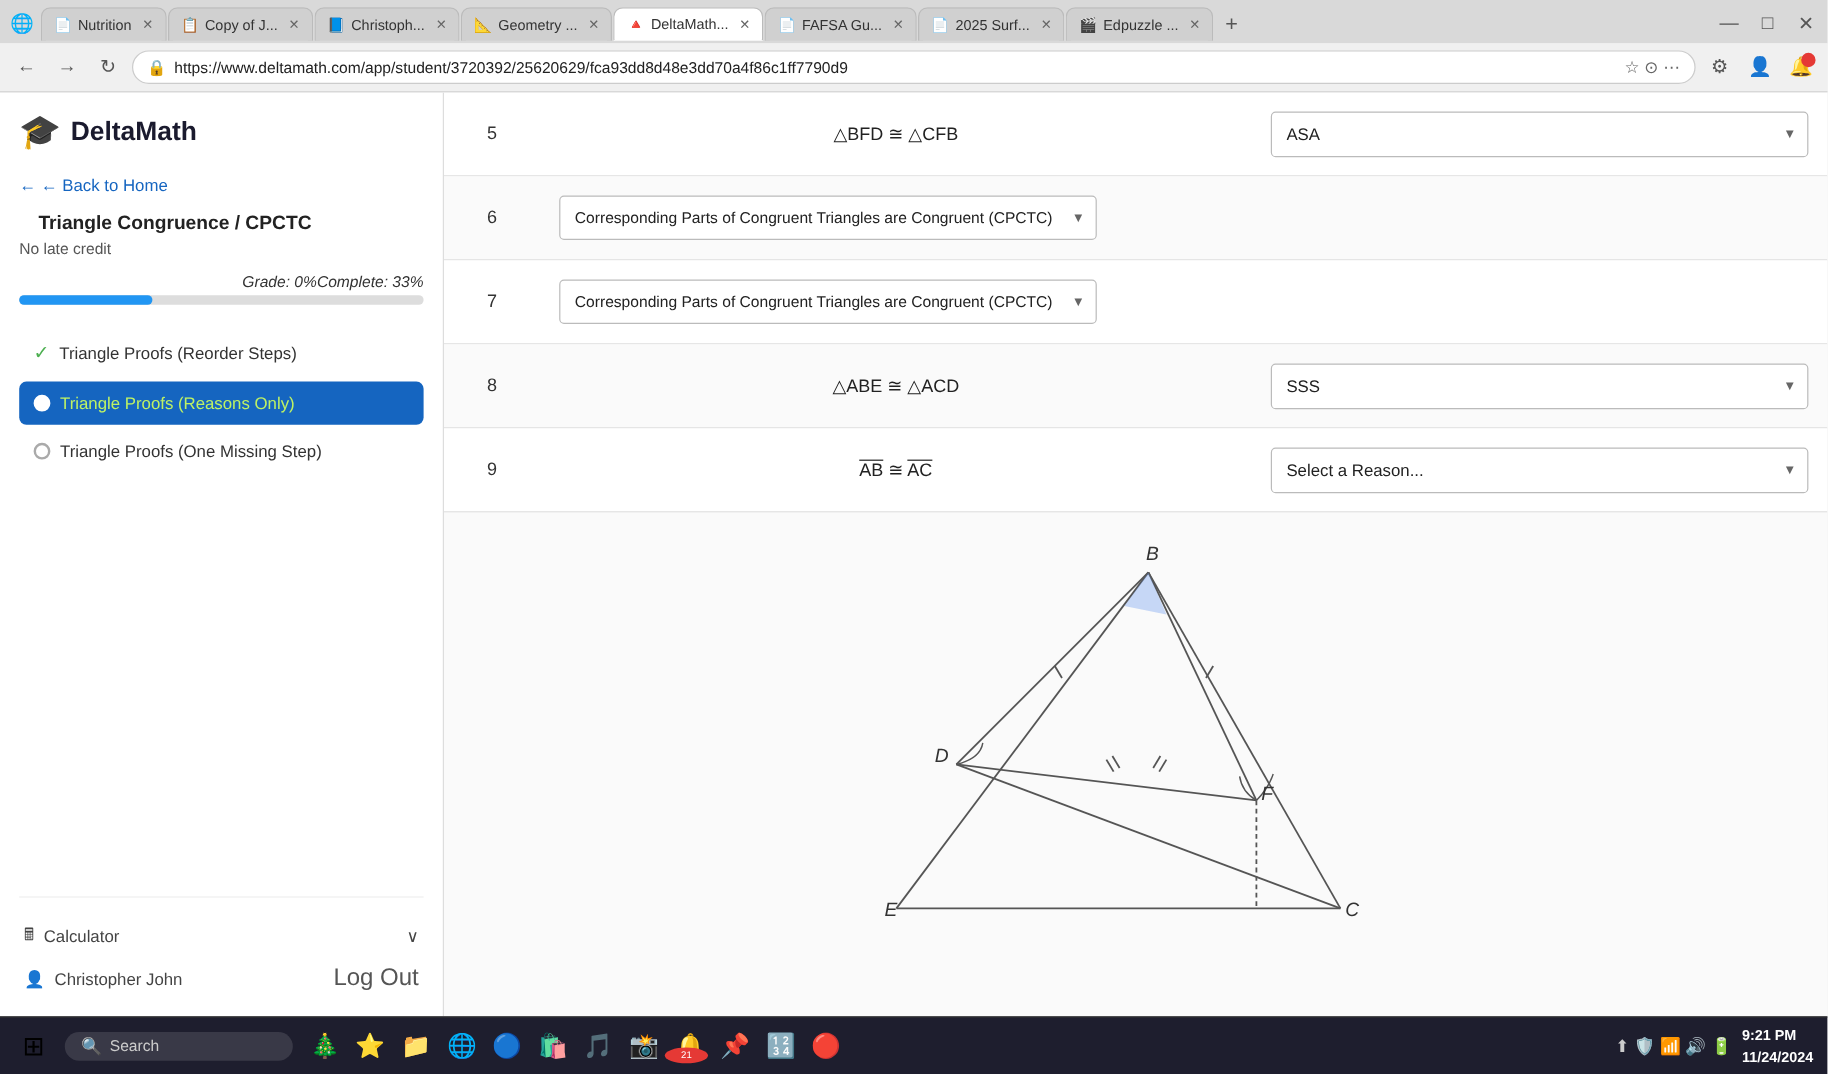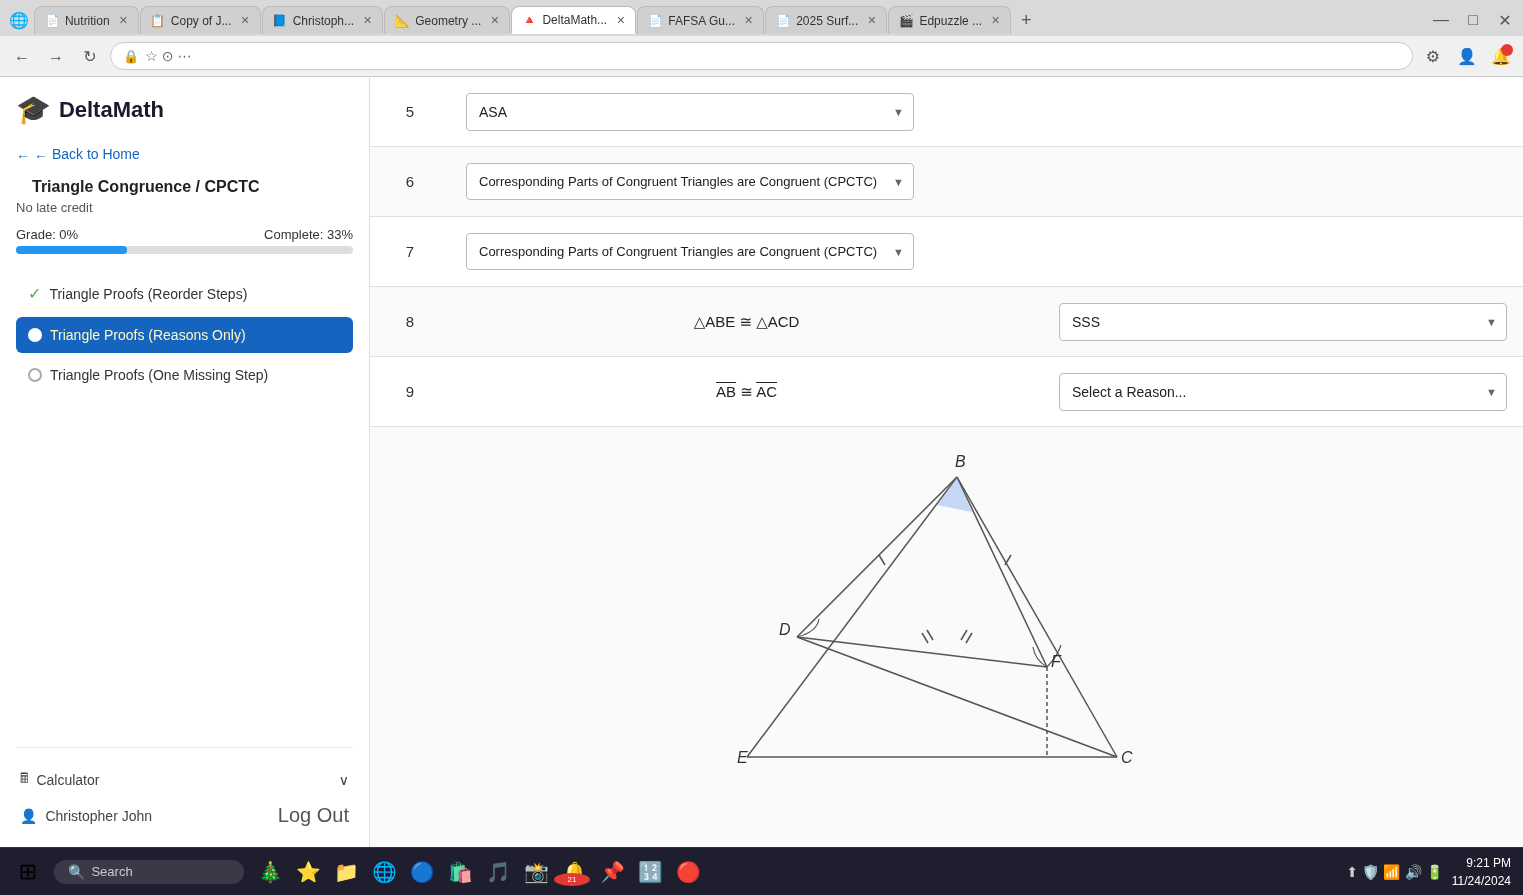"https://www.deltamath.com/app/student/37" span.address-bar-url { html: none -> <span>https://www.deltamath.com/app/student/3720392/25620629/fca93dd8d48e3dd70a4f86c1ff7790d9</span> }
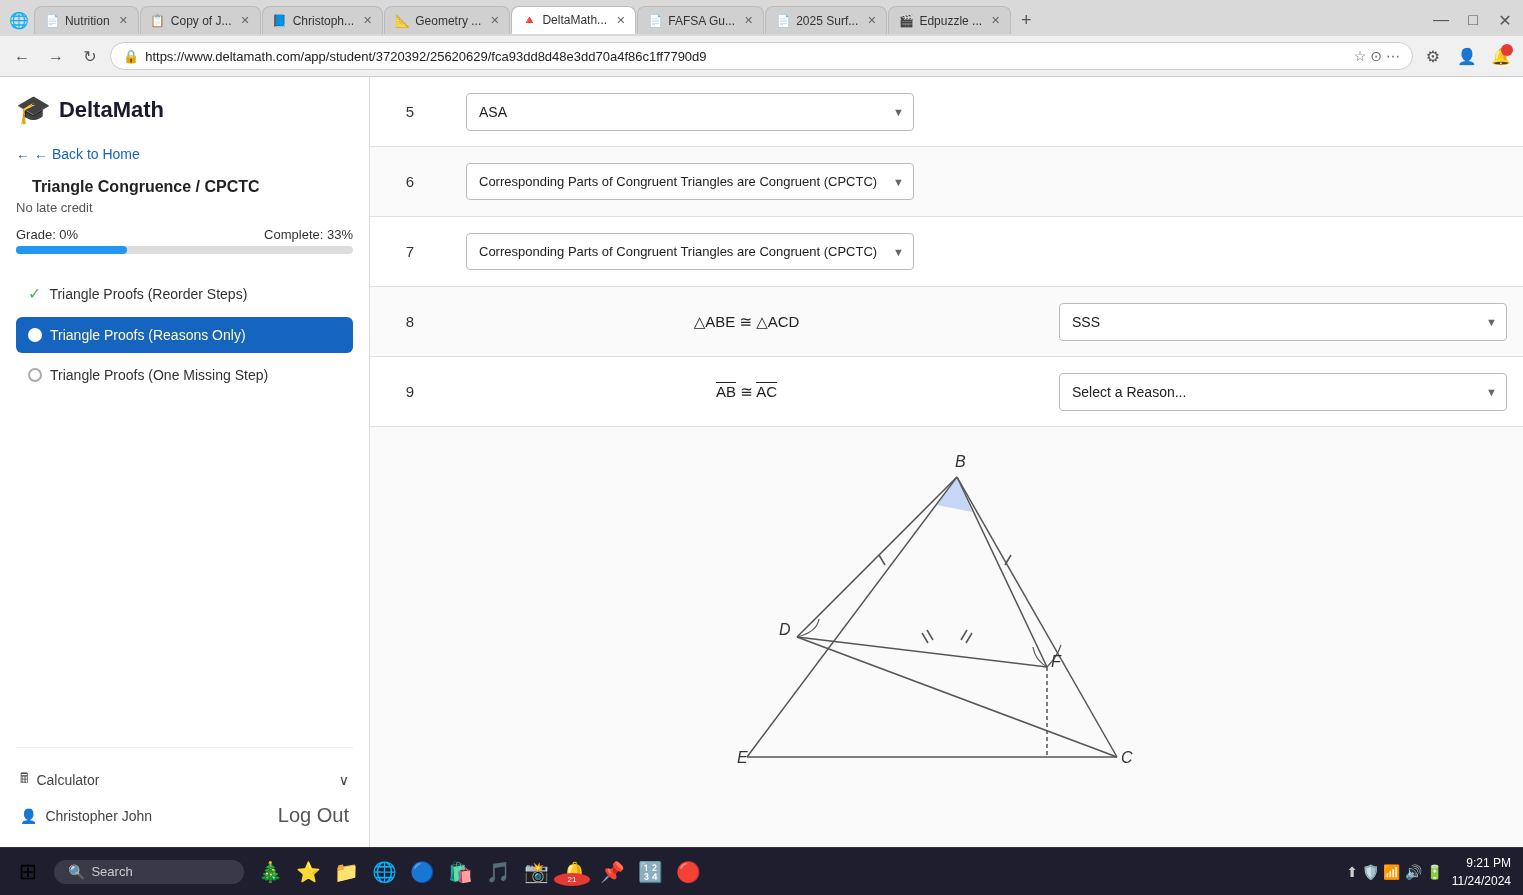"△BFD ≅ △CFB" div.row-statement { html: none -> <div> <span>△</span>BFD ≅ <span>△</span>CFB </div> }
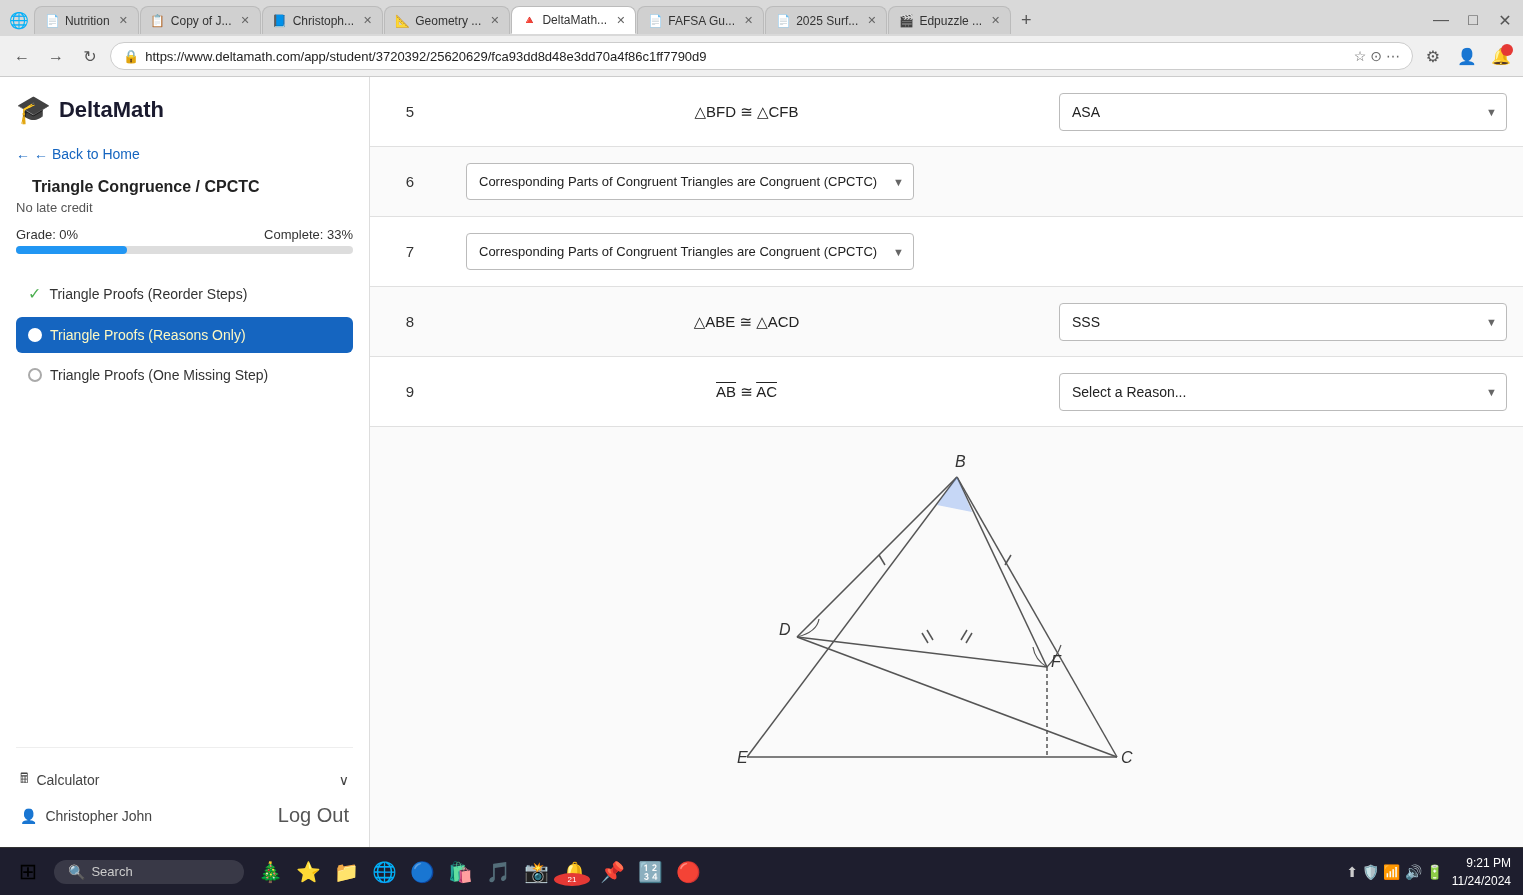"Grade: 0%" .grade-row { font-style: none -> italic; justify-content: space-between -> flex-end }
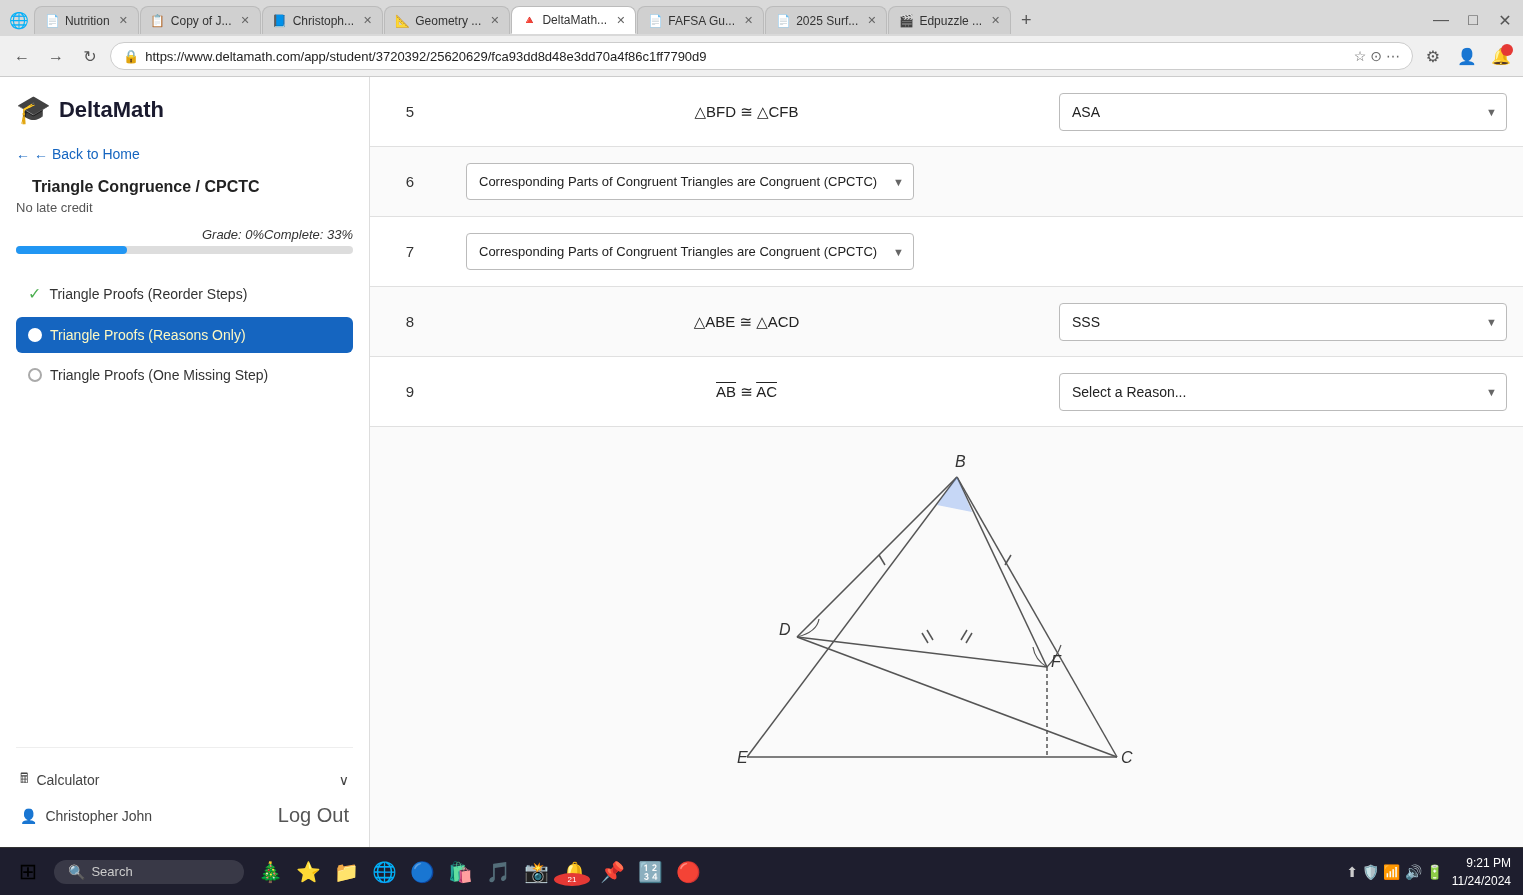"Triangle Proofs (Reasons Only)" .sidebar-item.active { color: #fef9c3 -> #bef264 }
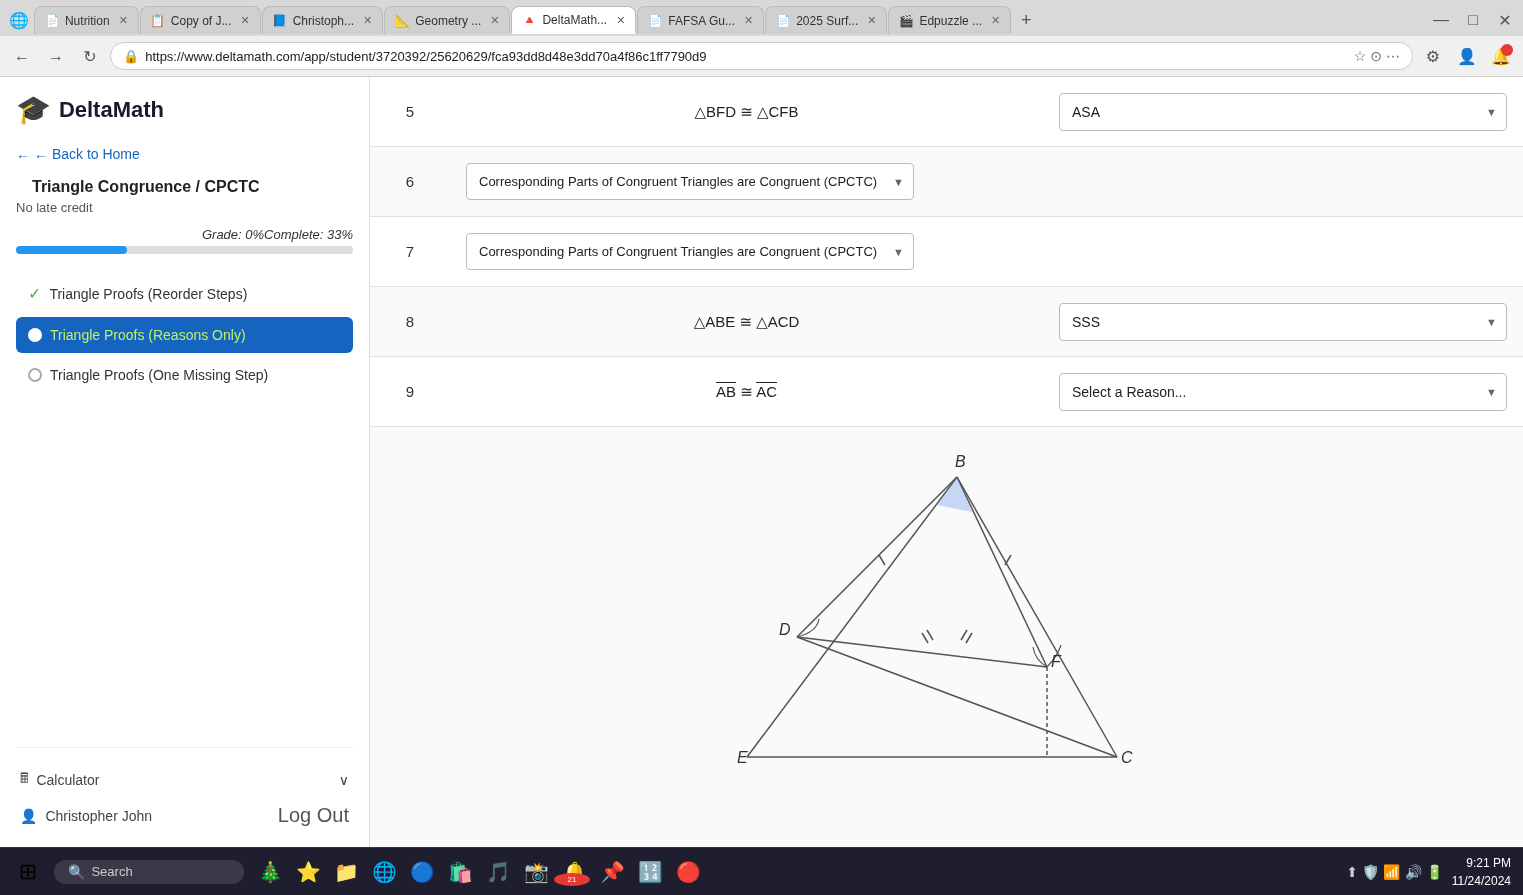"9:21 PM" div { font-weight: none -> bold; text-align: right -> none }
